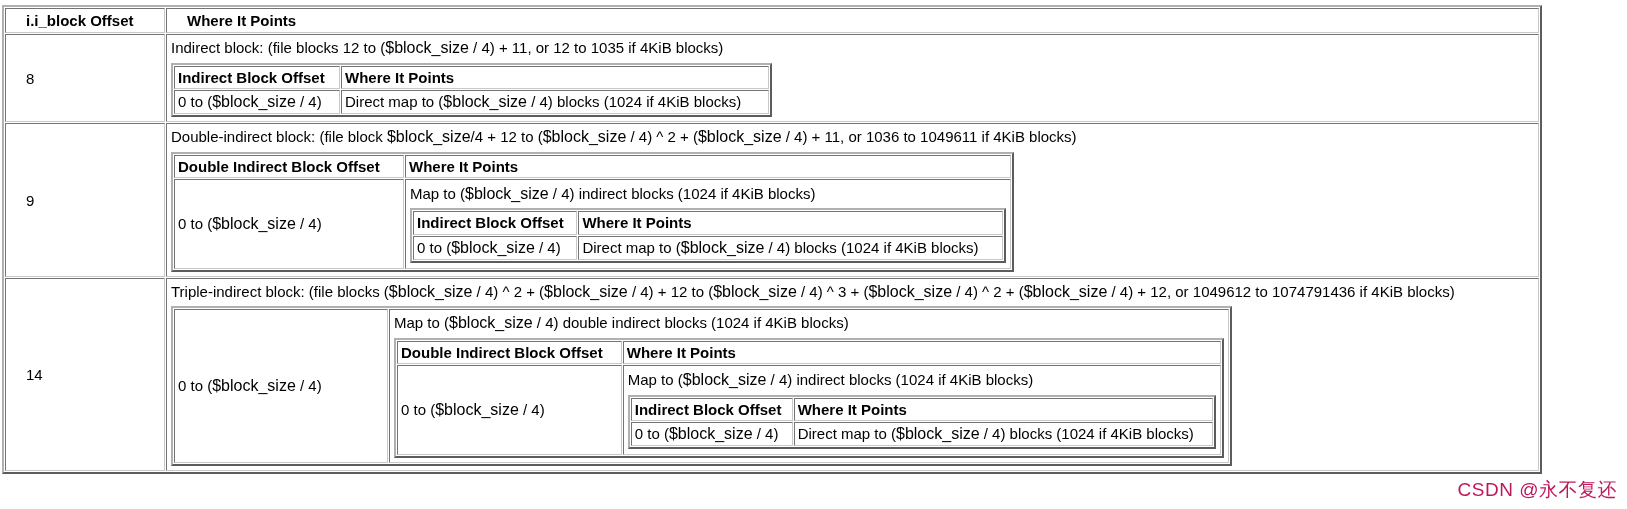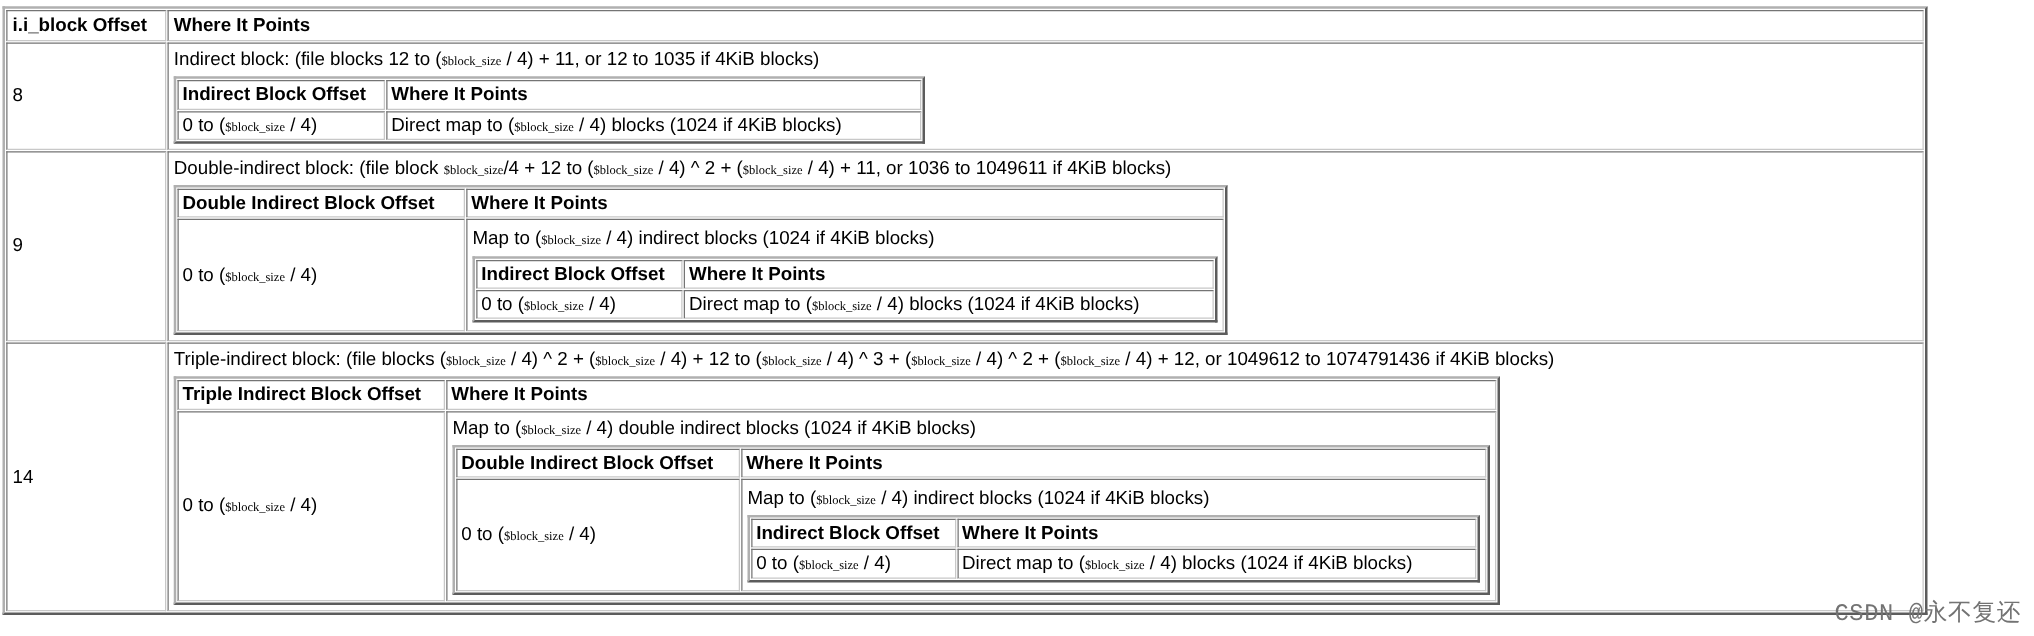"i.i_block Offset" #outer > tbody > tr > td, #outer > tbody > tr > th { padding: 2px 4px -> 2px 20px }
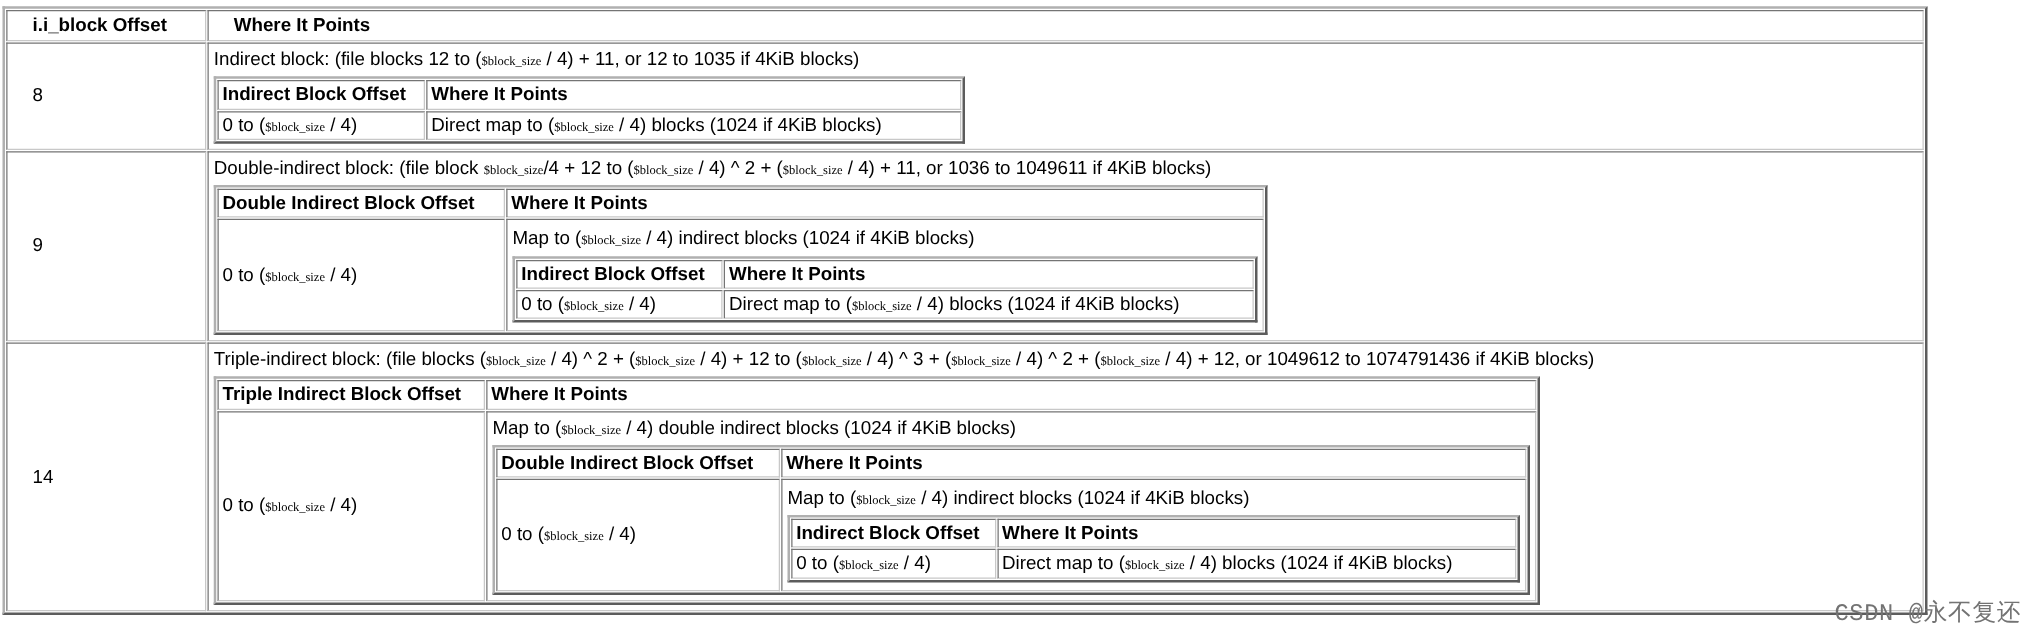"$block_size" code, tt { font-family: Liberation Serif, serif -> Liberation Sans, sans-serif; font-size: 10px -> 16px }
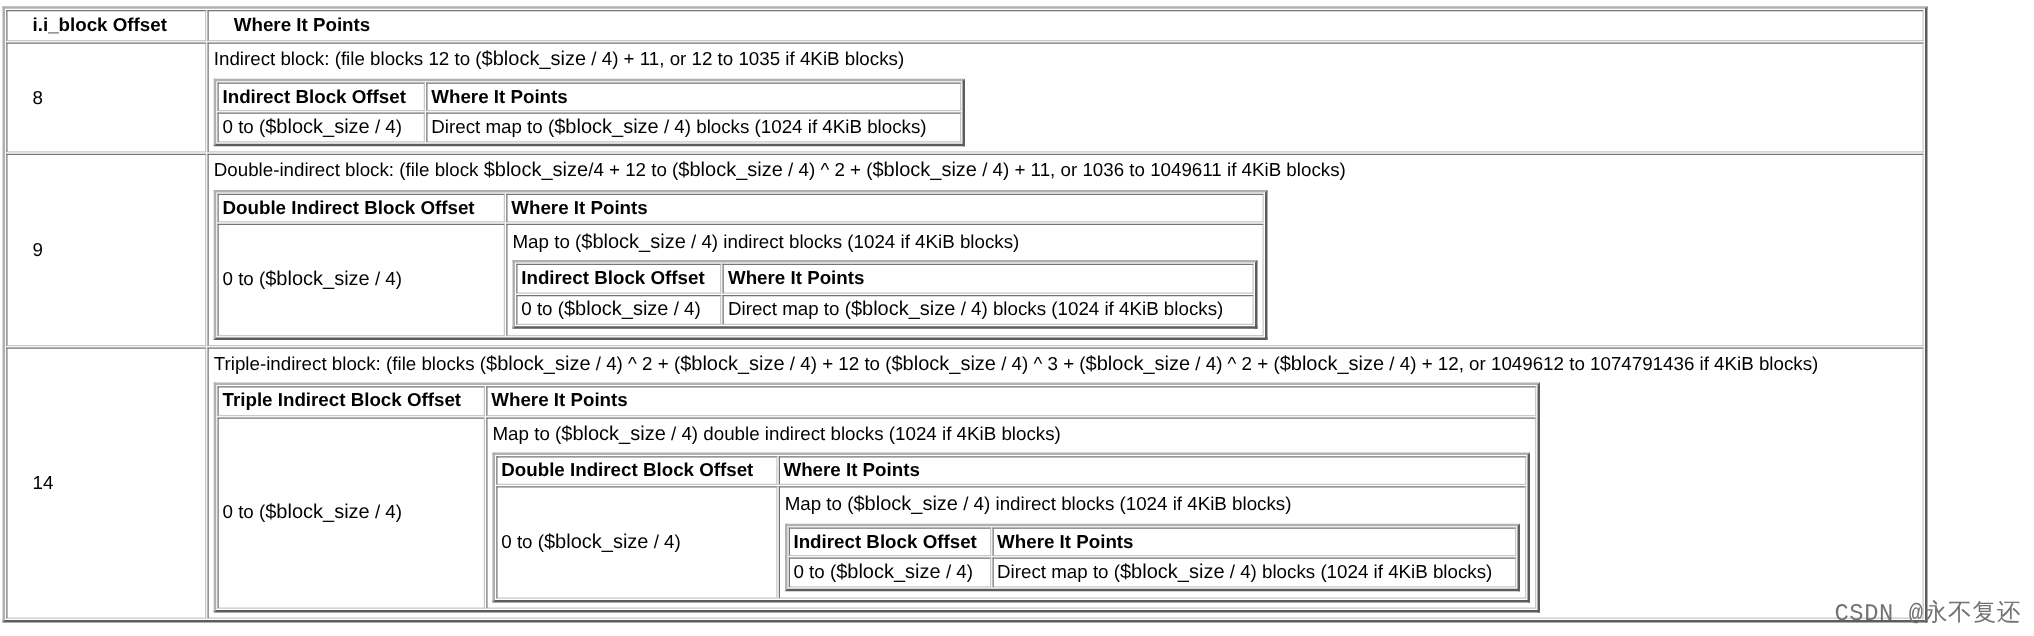"Triple Indirect Block Offset" tr { html: <tr> <th>Triple Indirect Block Offset</th> <th>Where It Points</th> </tr> -> none }
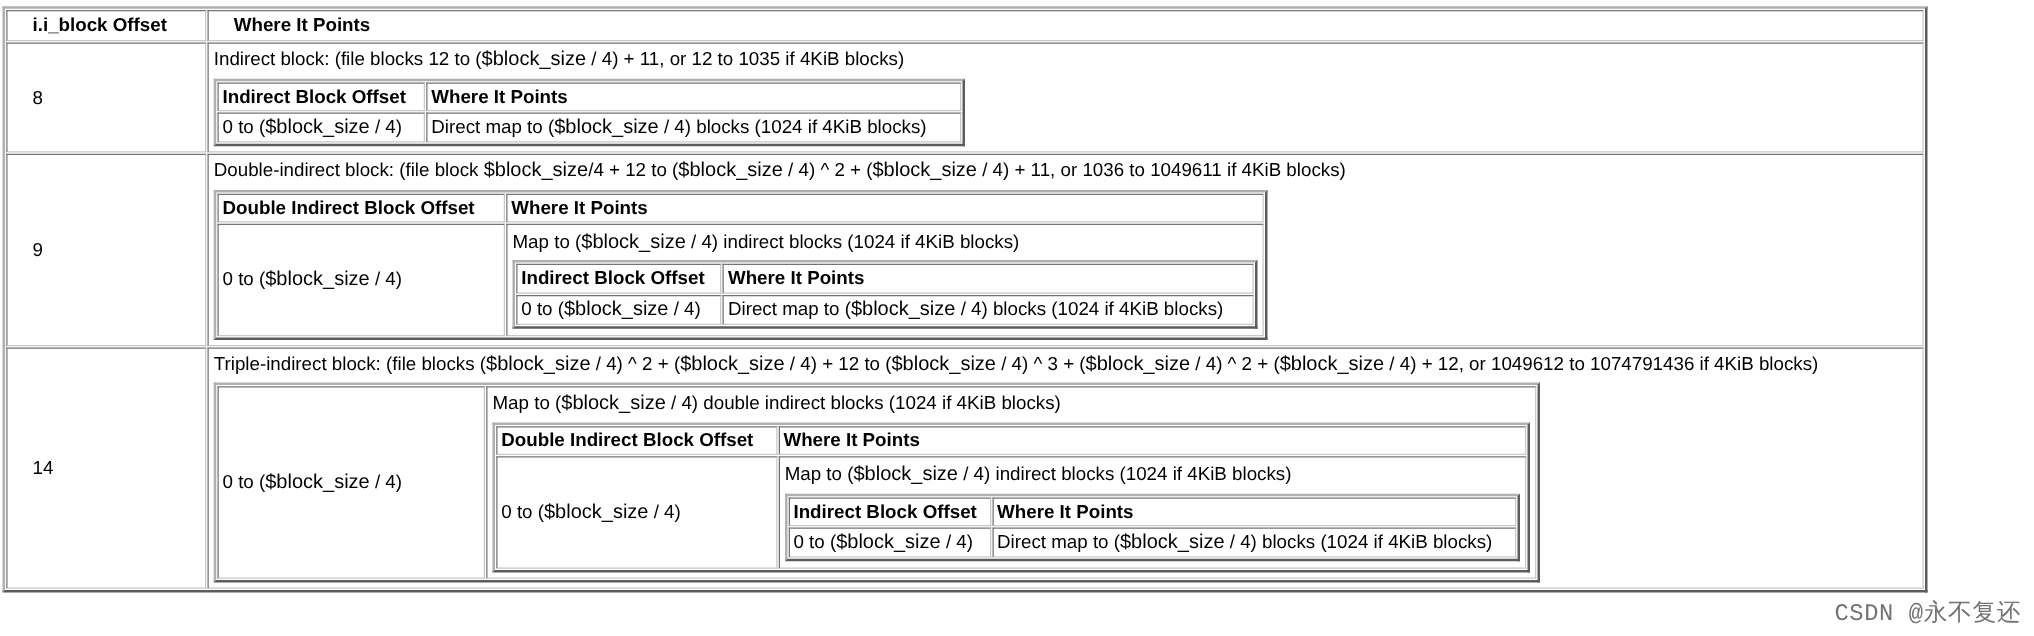"CSDN @永不复还" #watermark { color: #737373 -> #be185d; font-family: Liberation Mono, monospace -> Liberation Sans, sans-serif }
